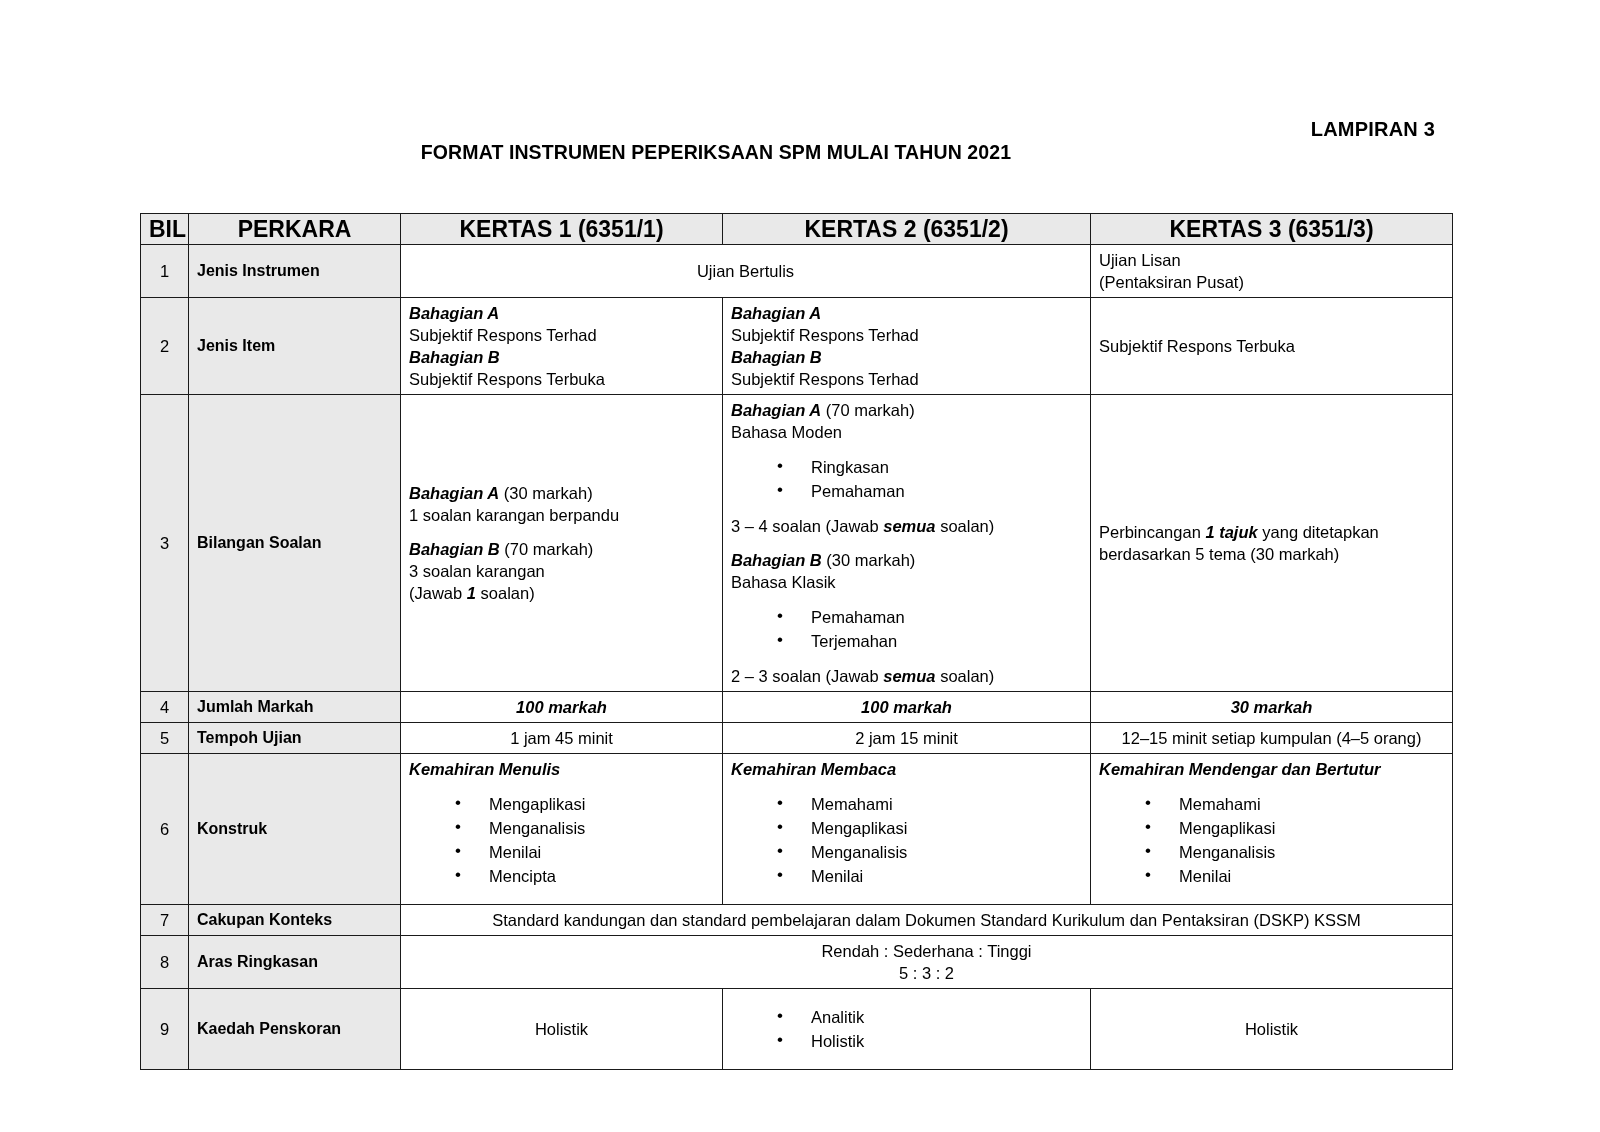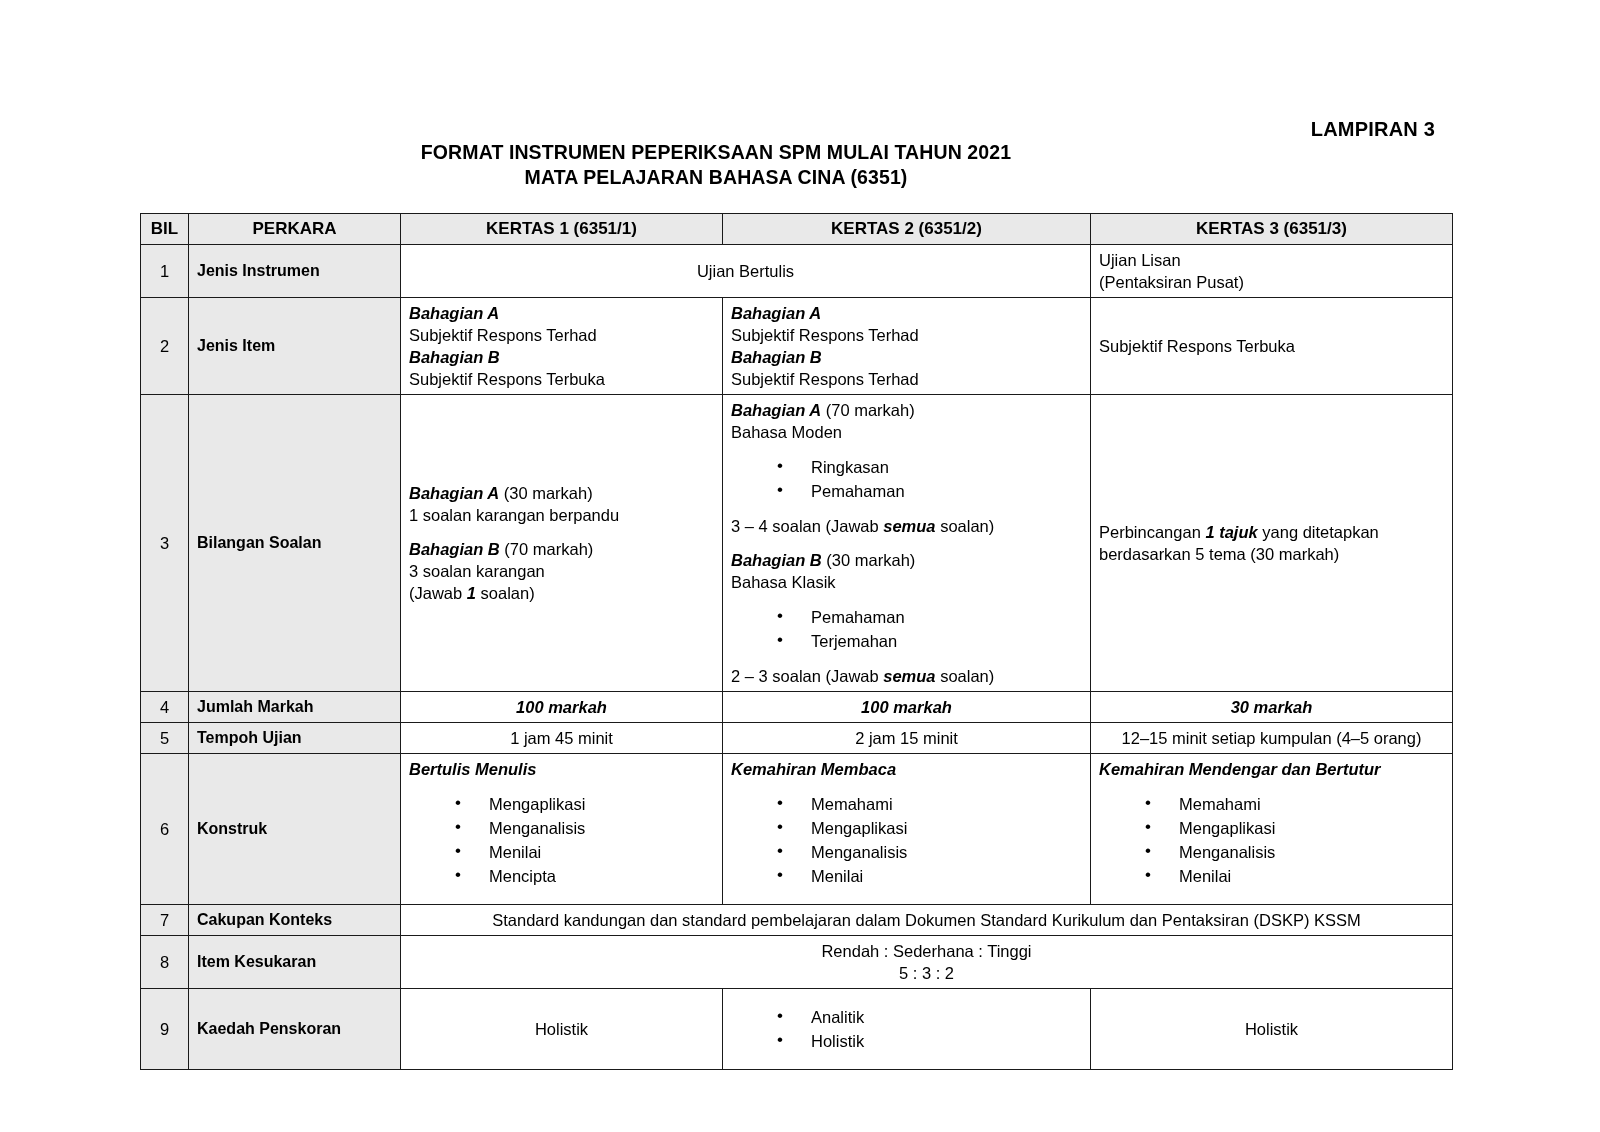"MATA PELAJARAN BAHASA CINA (6351)" span.line2 { html: <span>MATA PELAJARAN BAHASA CINA (6351)</span> -> none }
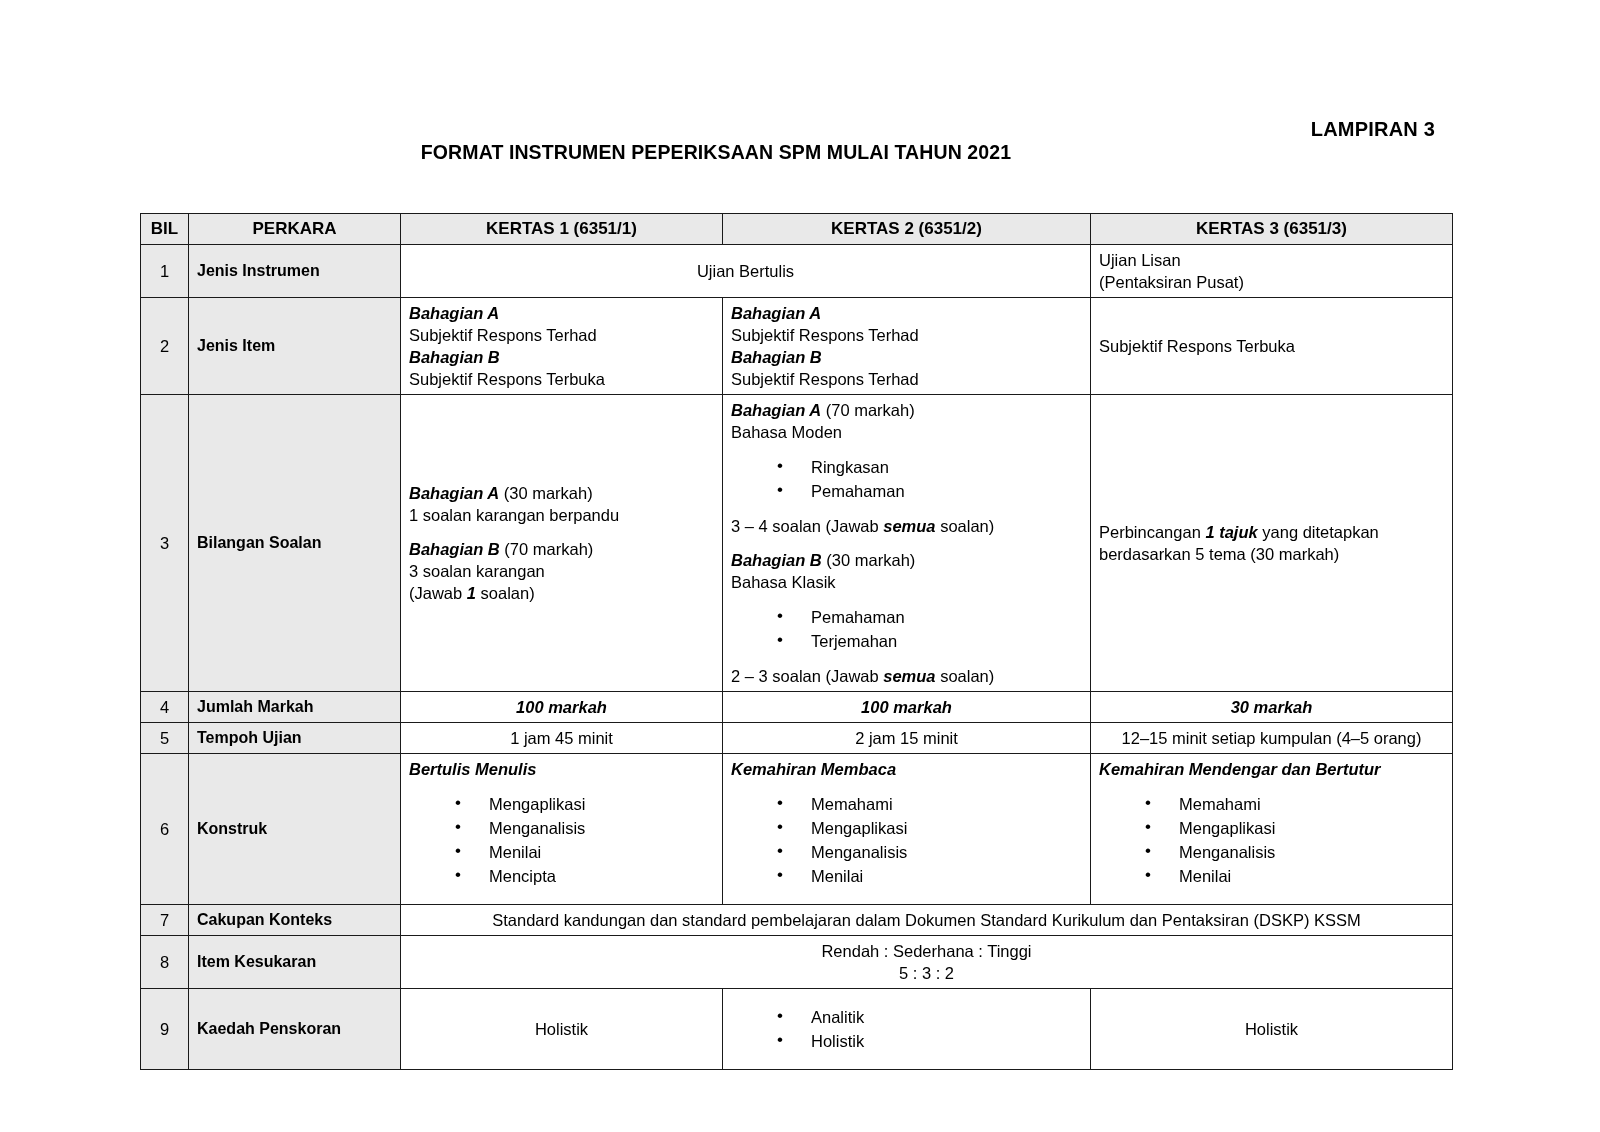"BIL" .hdr td { font-size: 17px -> 23px }
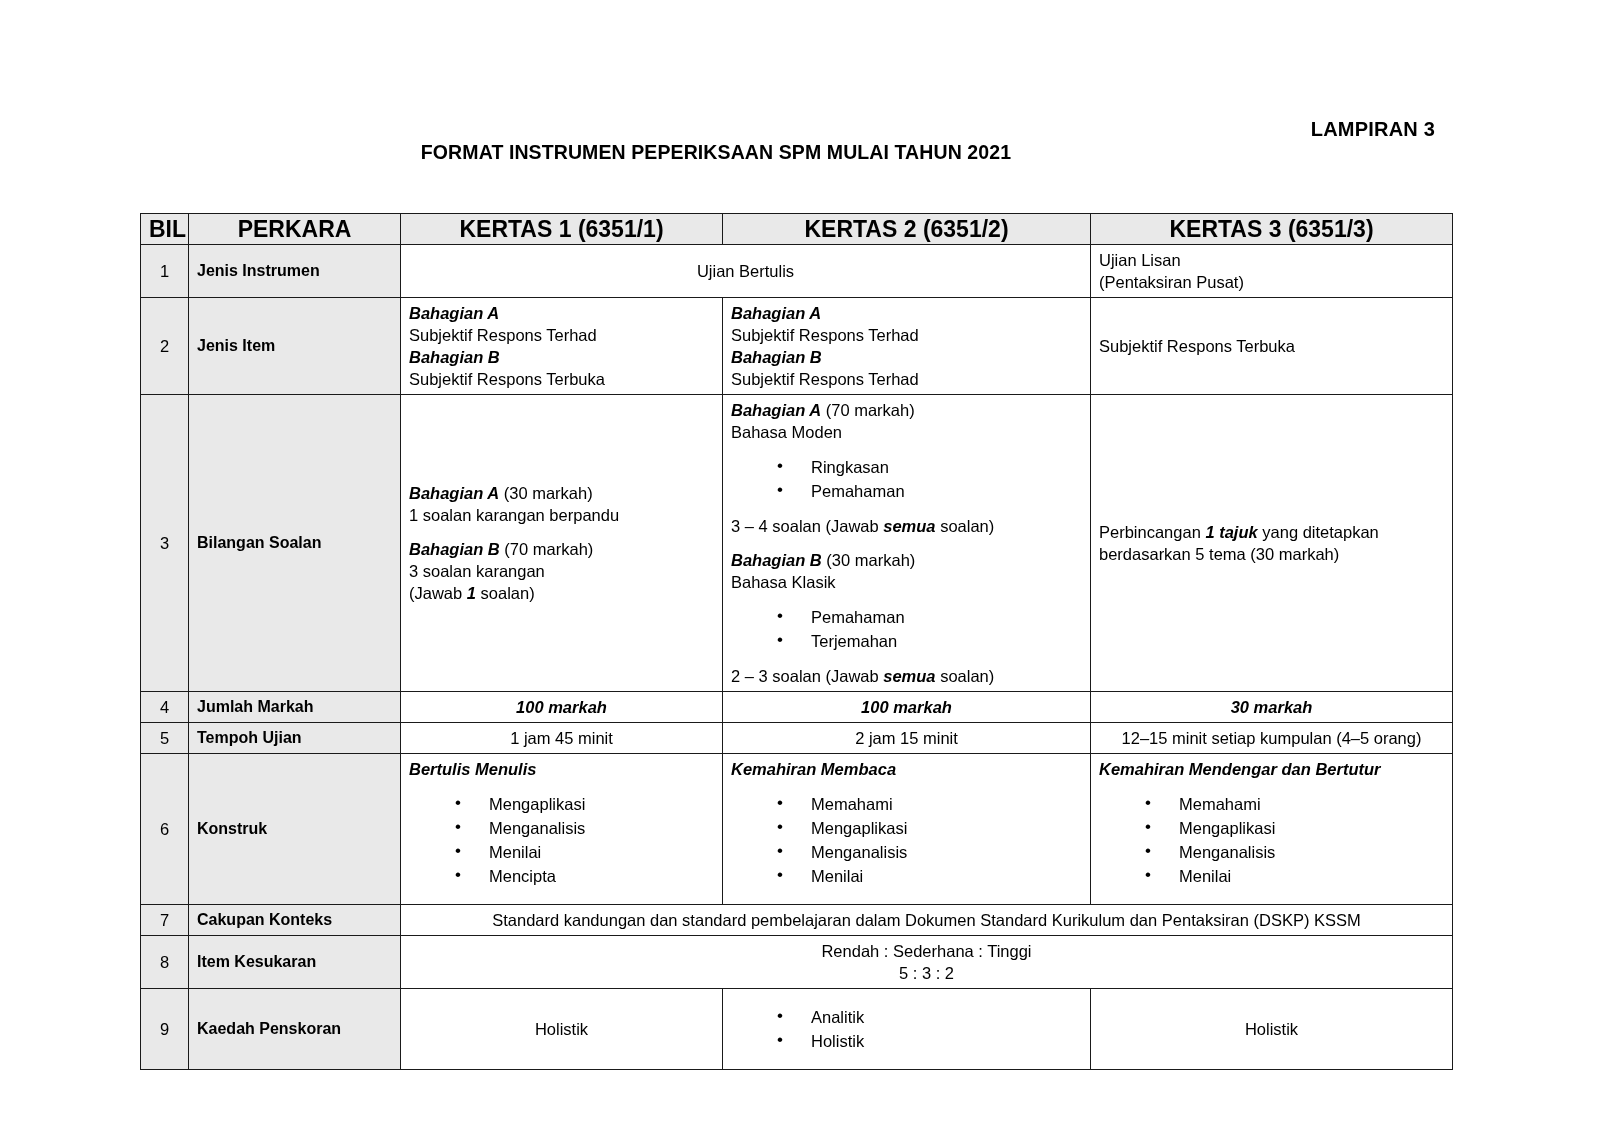"Bertulis Menulis" div.bold { text: Bertulis -> Kemahiran }
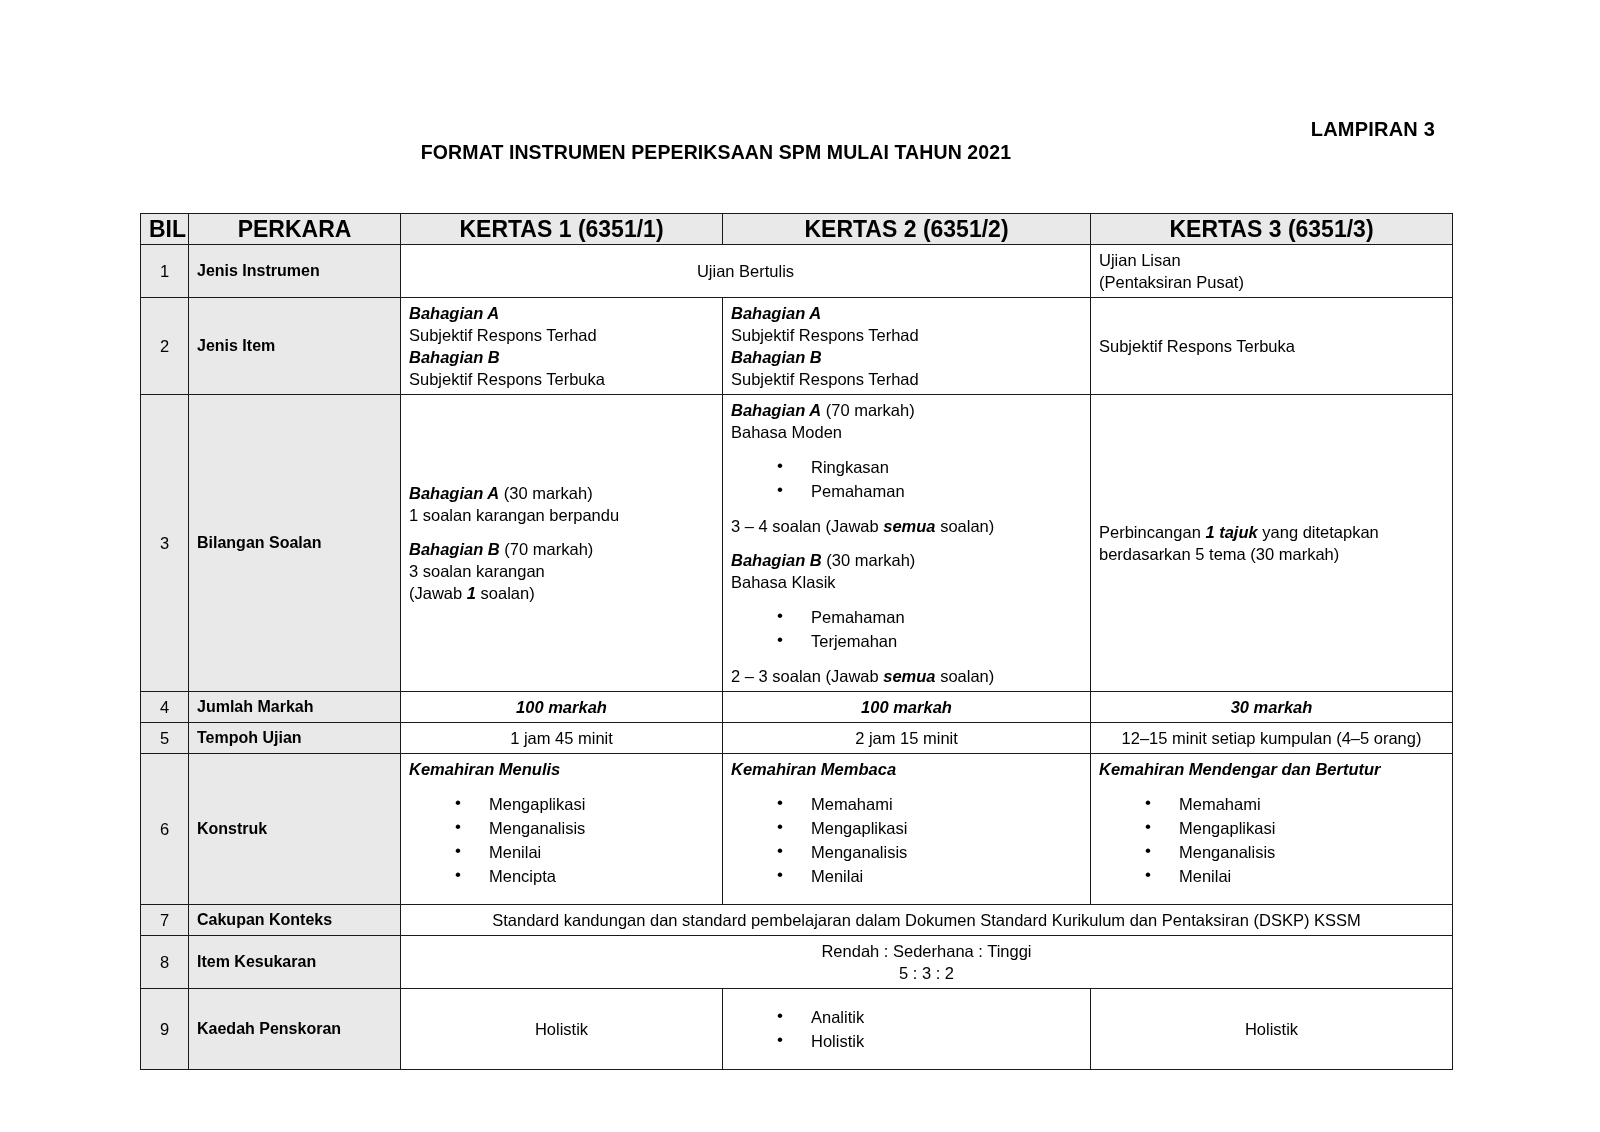"Item Kesukaran" td.perkara { text: Item Kesukaran -> Aras Ringkasan }
